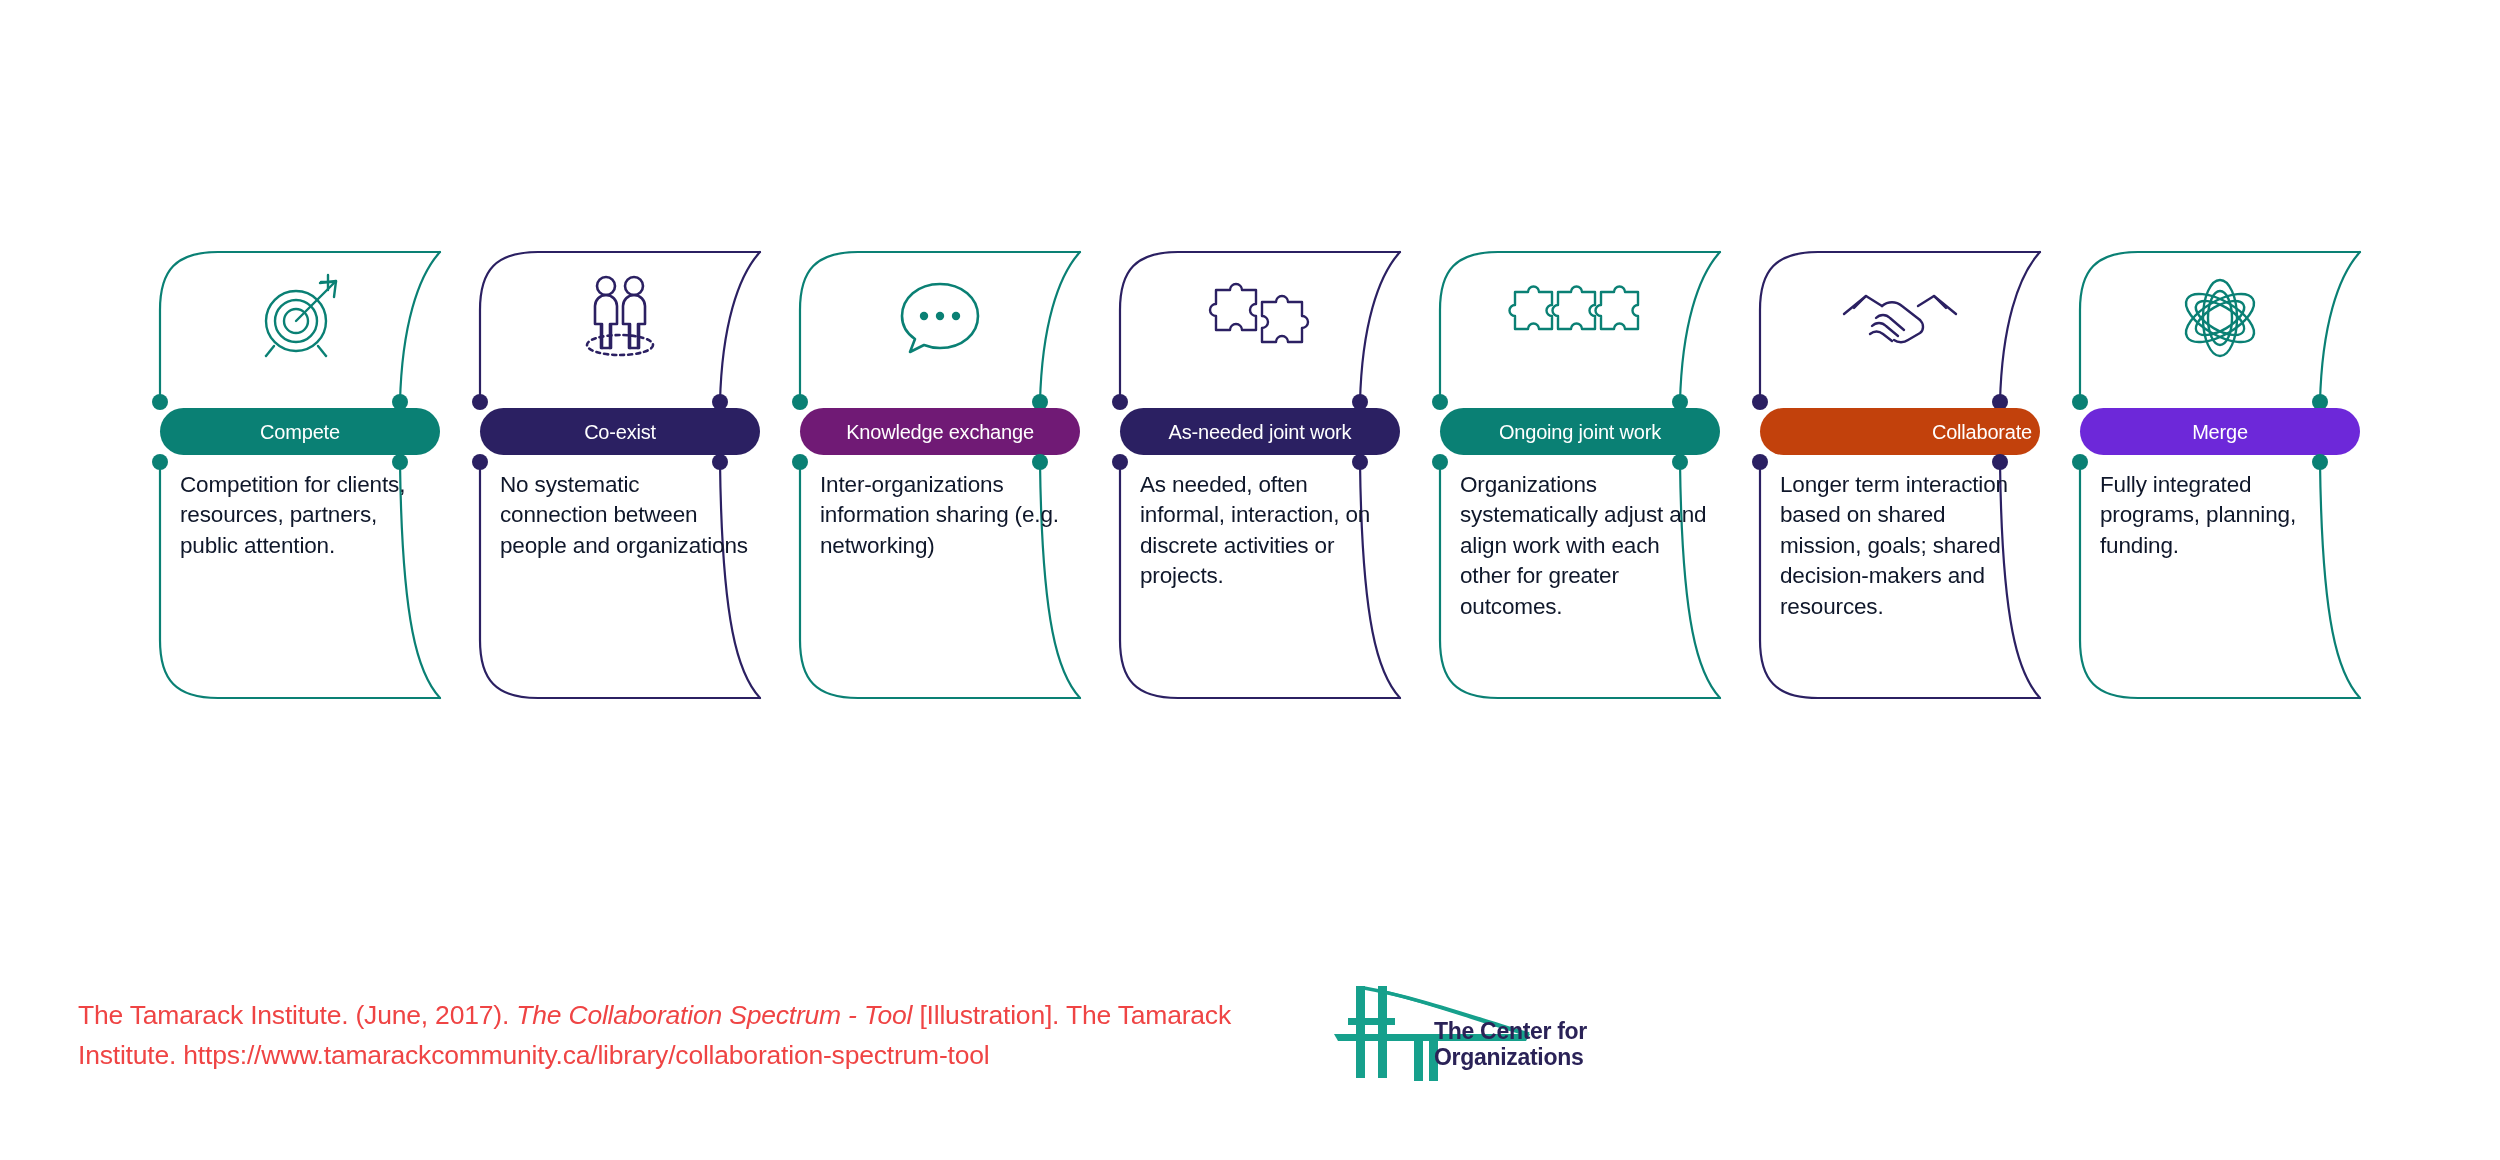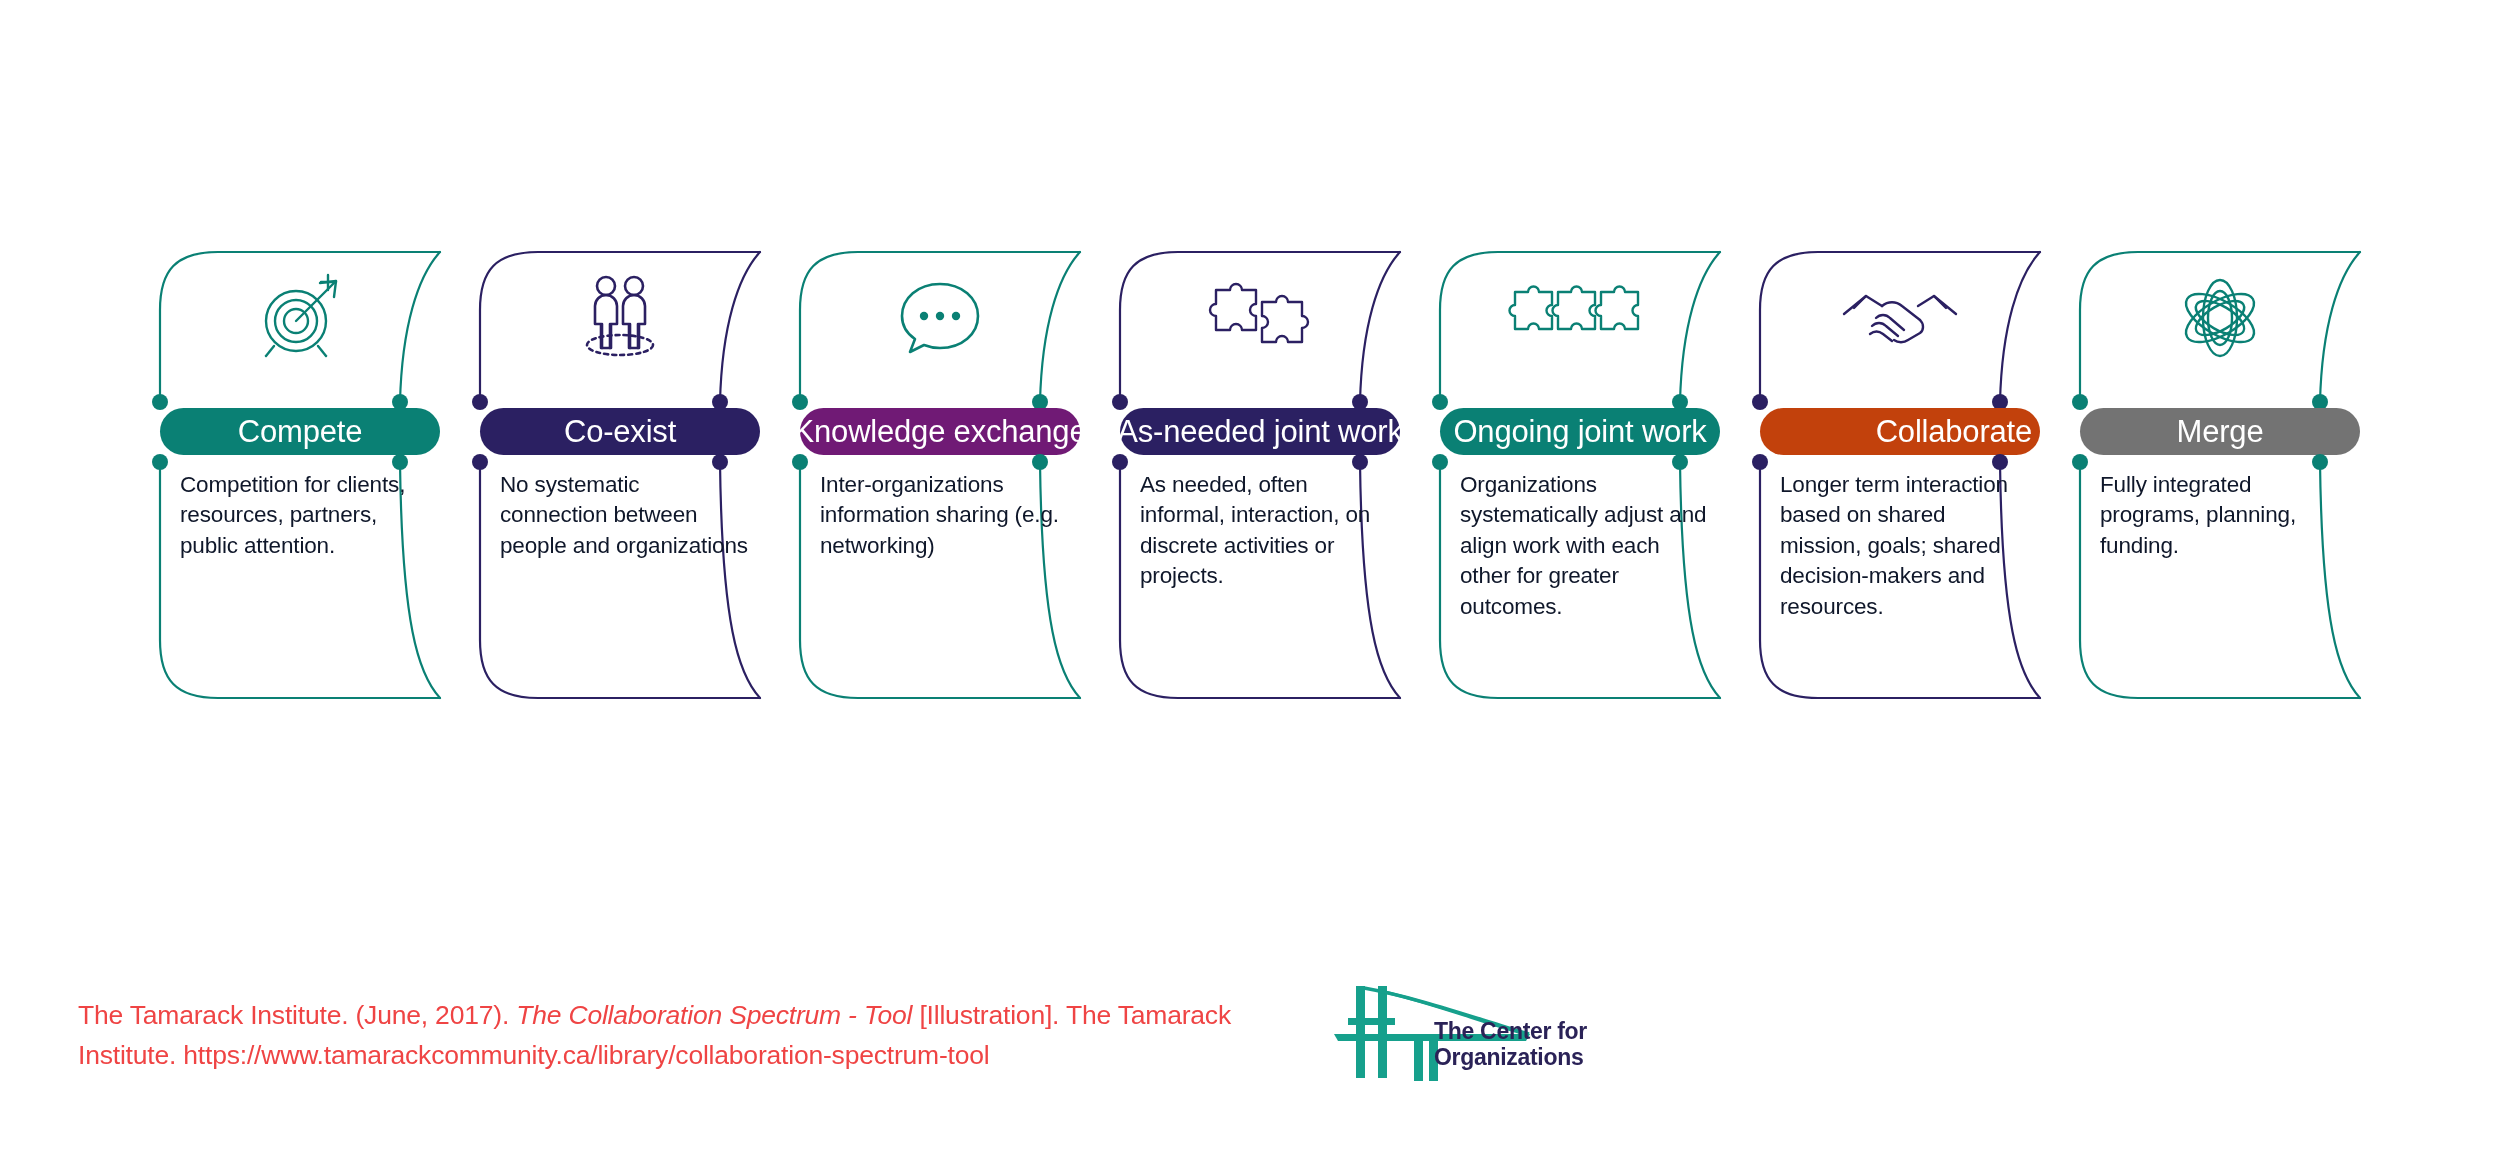"Compete" .pill span { font-size: 31px -> 20px }
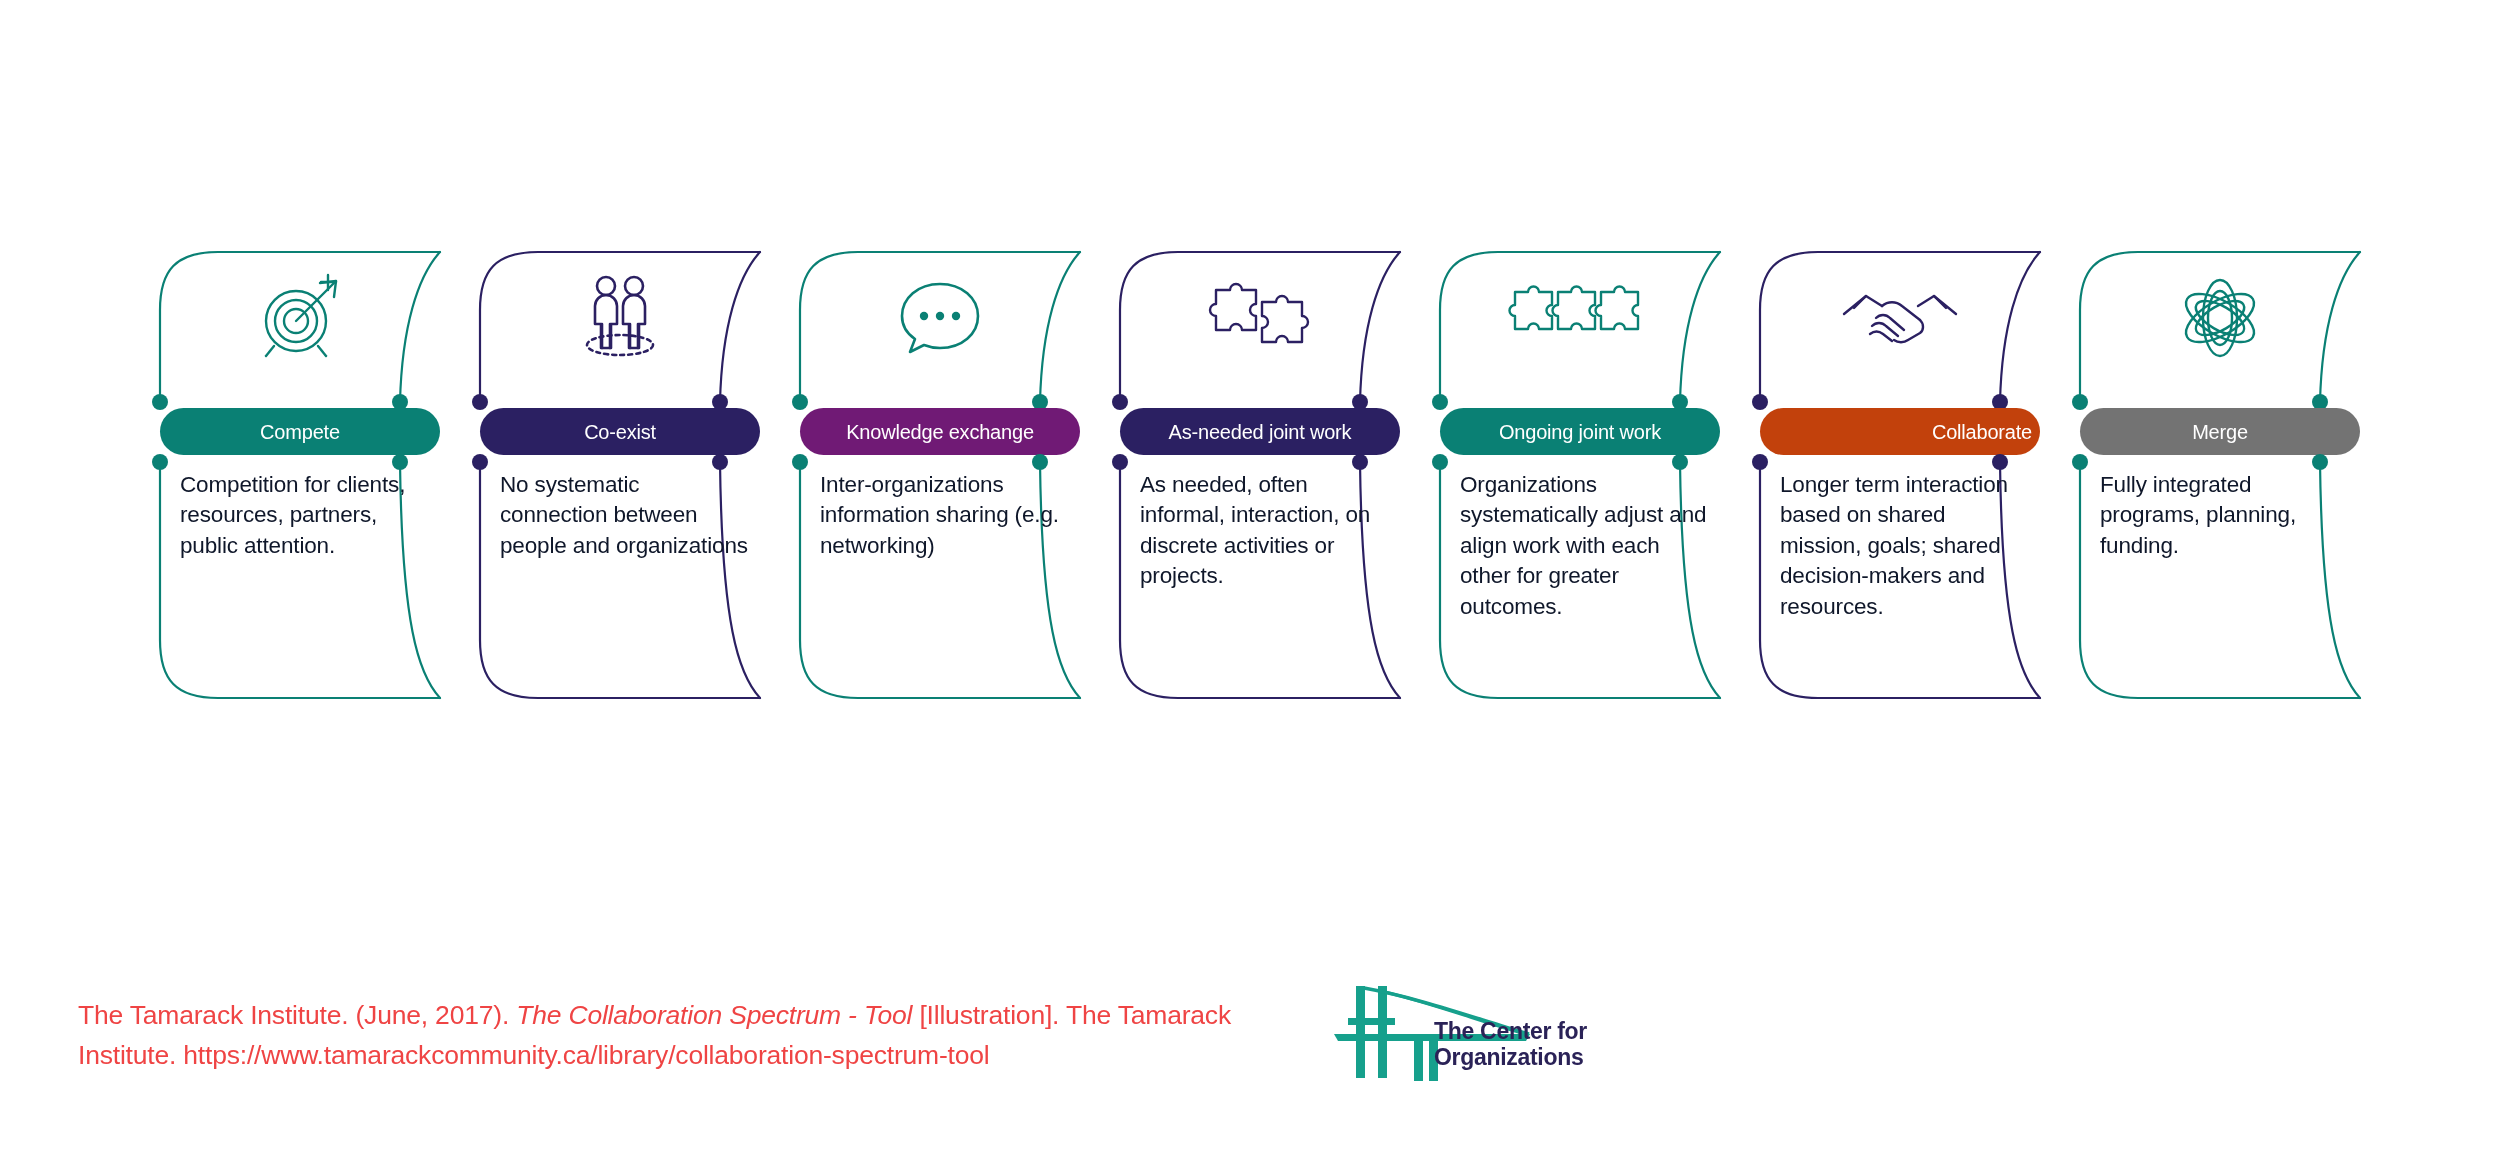"Merge" div.pill { background: #737373 -> #6d28d9 }
